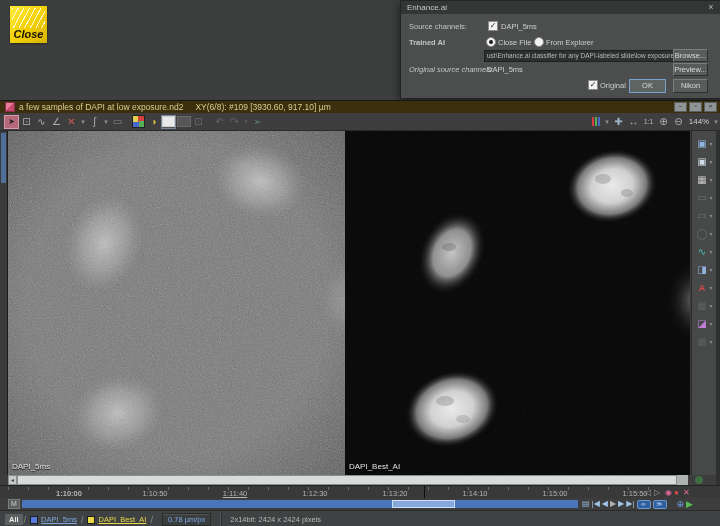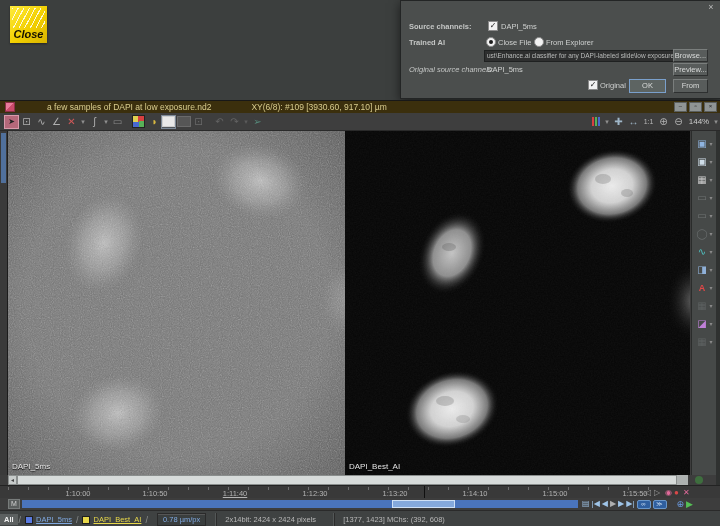"Enhance.ai" div.titlebar { html: none -> <div>Enhance.ai</div> }
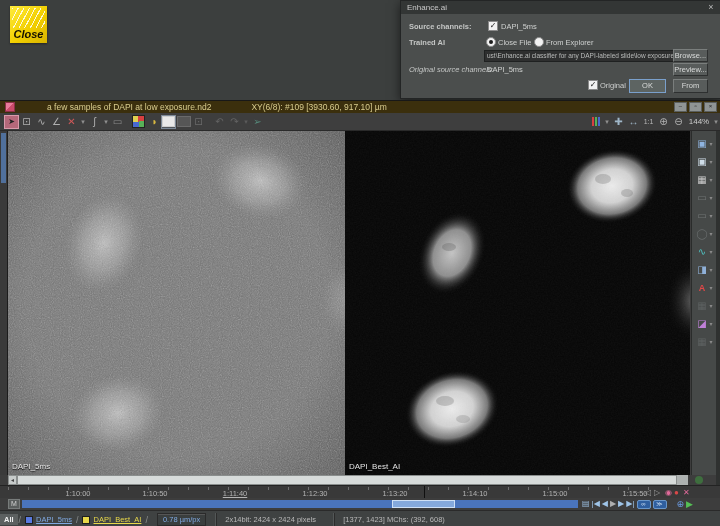"Source channels:" div.abs { font-weight: bold -> none }
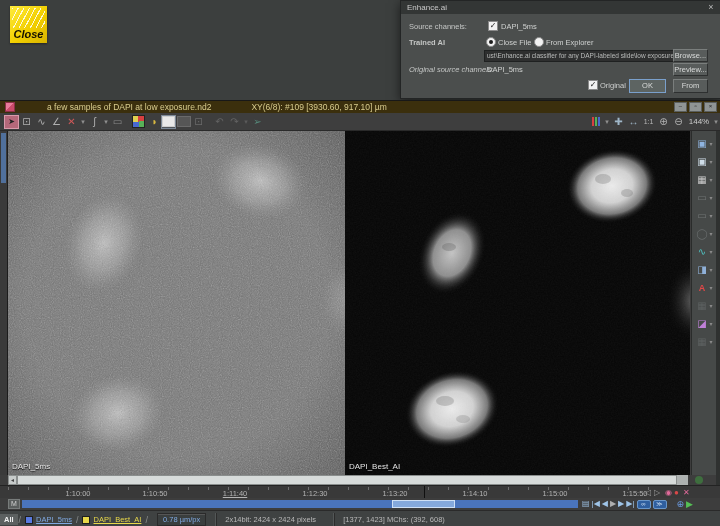"From" div.abs { text: From -> Nikon }
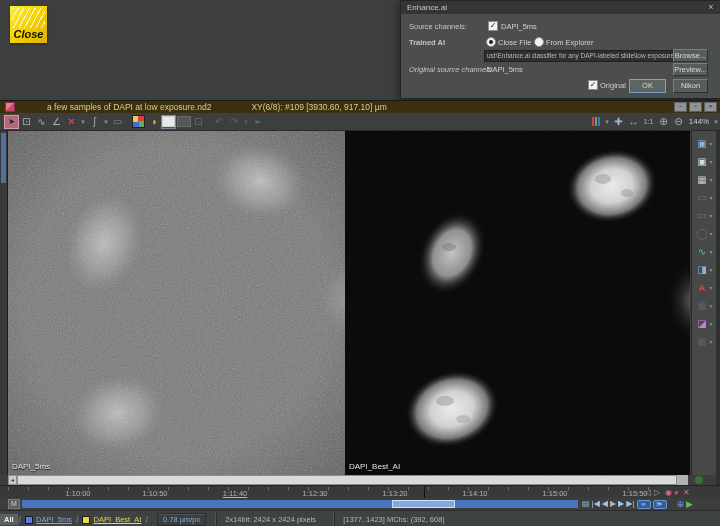"a few samples of DAPI" #titlebar { gap: 28px -> none }
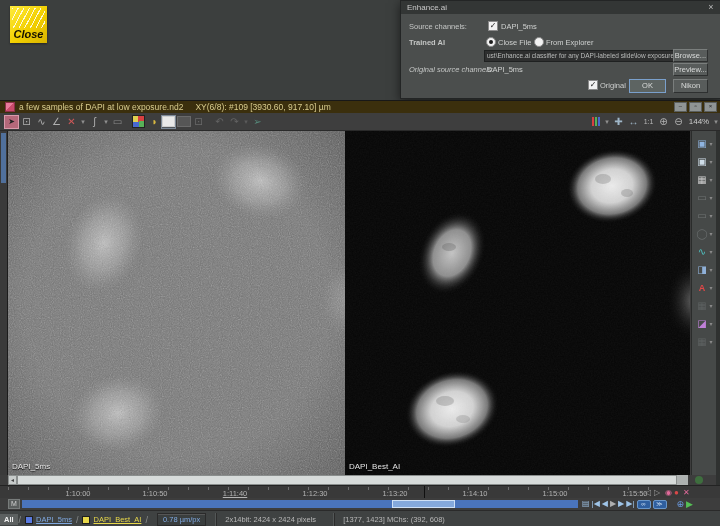"1:10:00" span.tick { font-weight: none -> bold; left: 56px -> 47px }
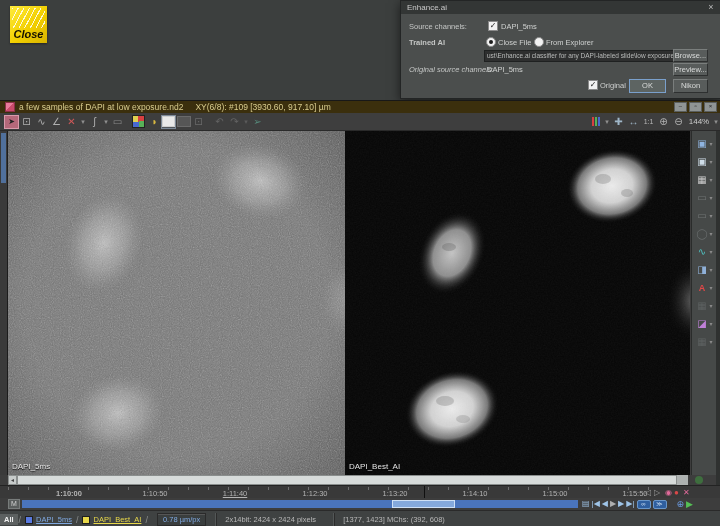"All" #tab-all { margin-left: none -> 5px }
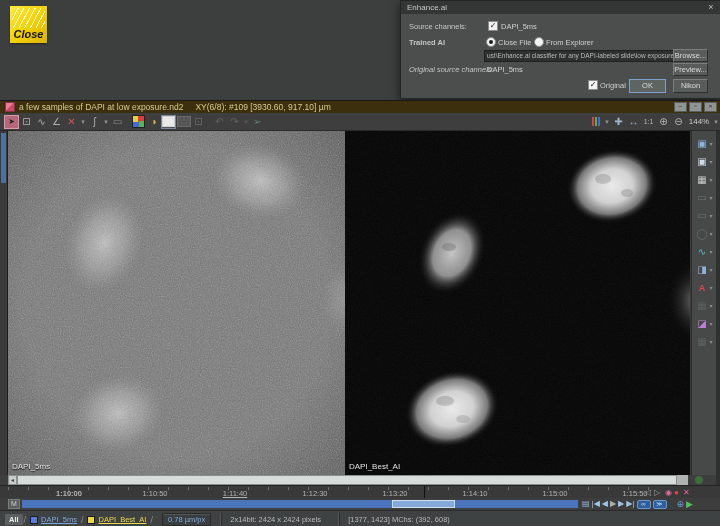"[1377, 1423] MChs: (392, 608)" span.scell { html: <span>[1377, 1423] MChs: (392, 608)</span> -> none }
